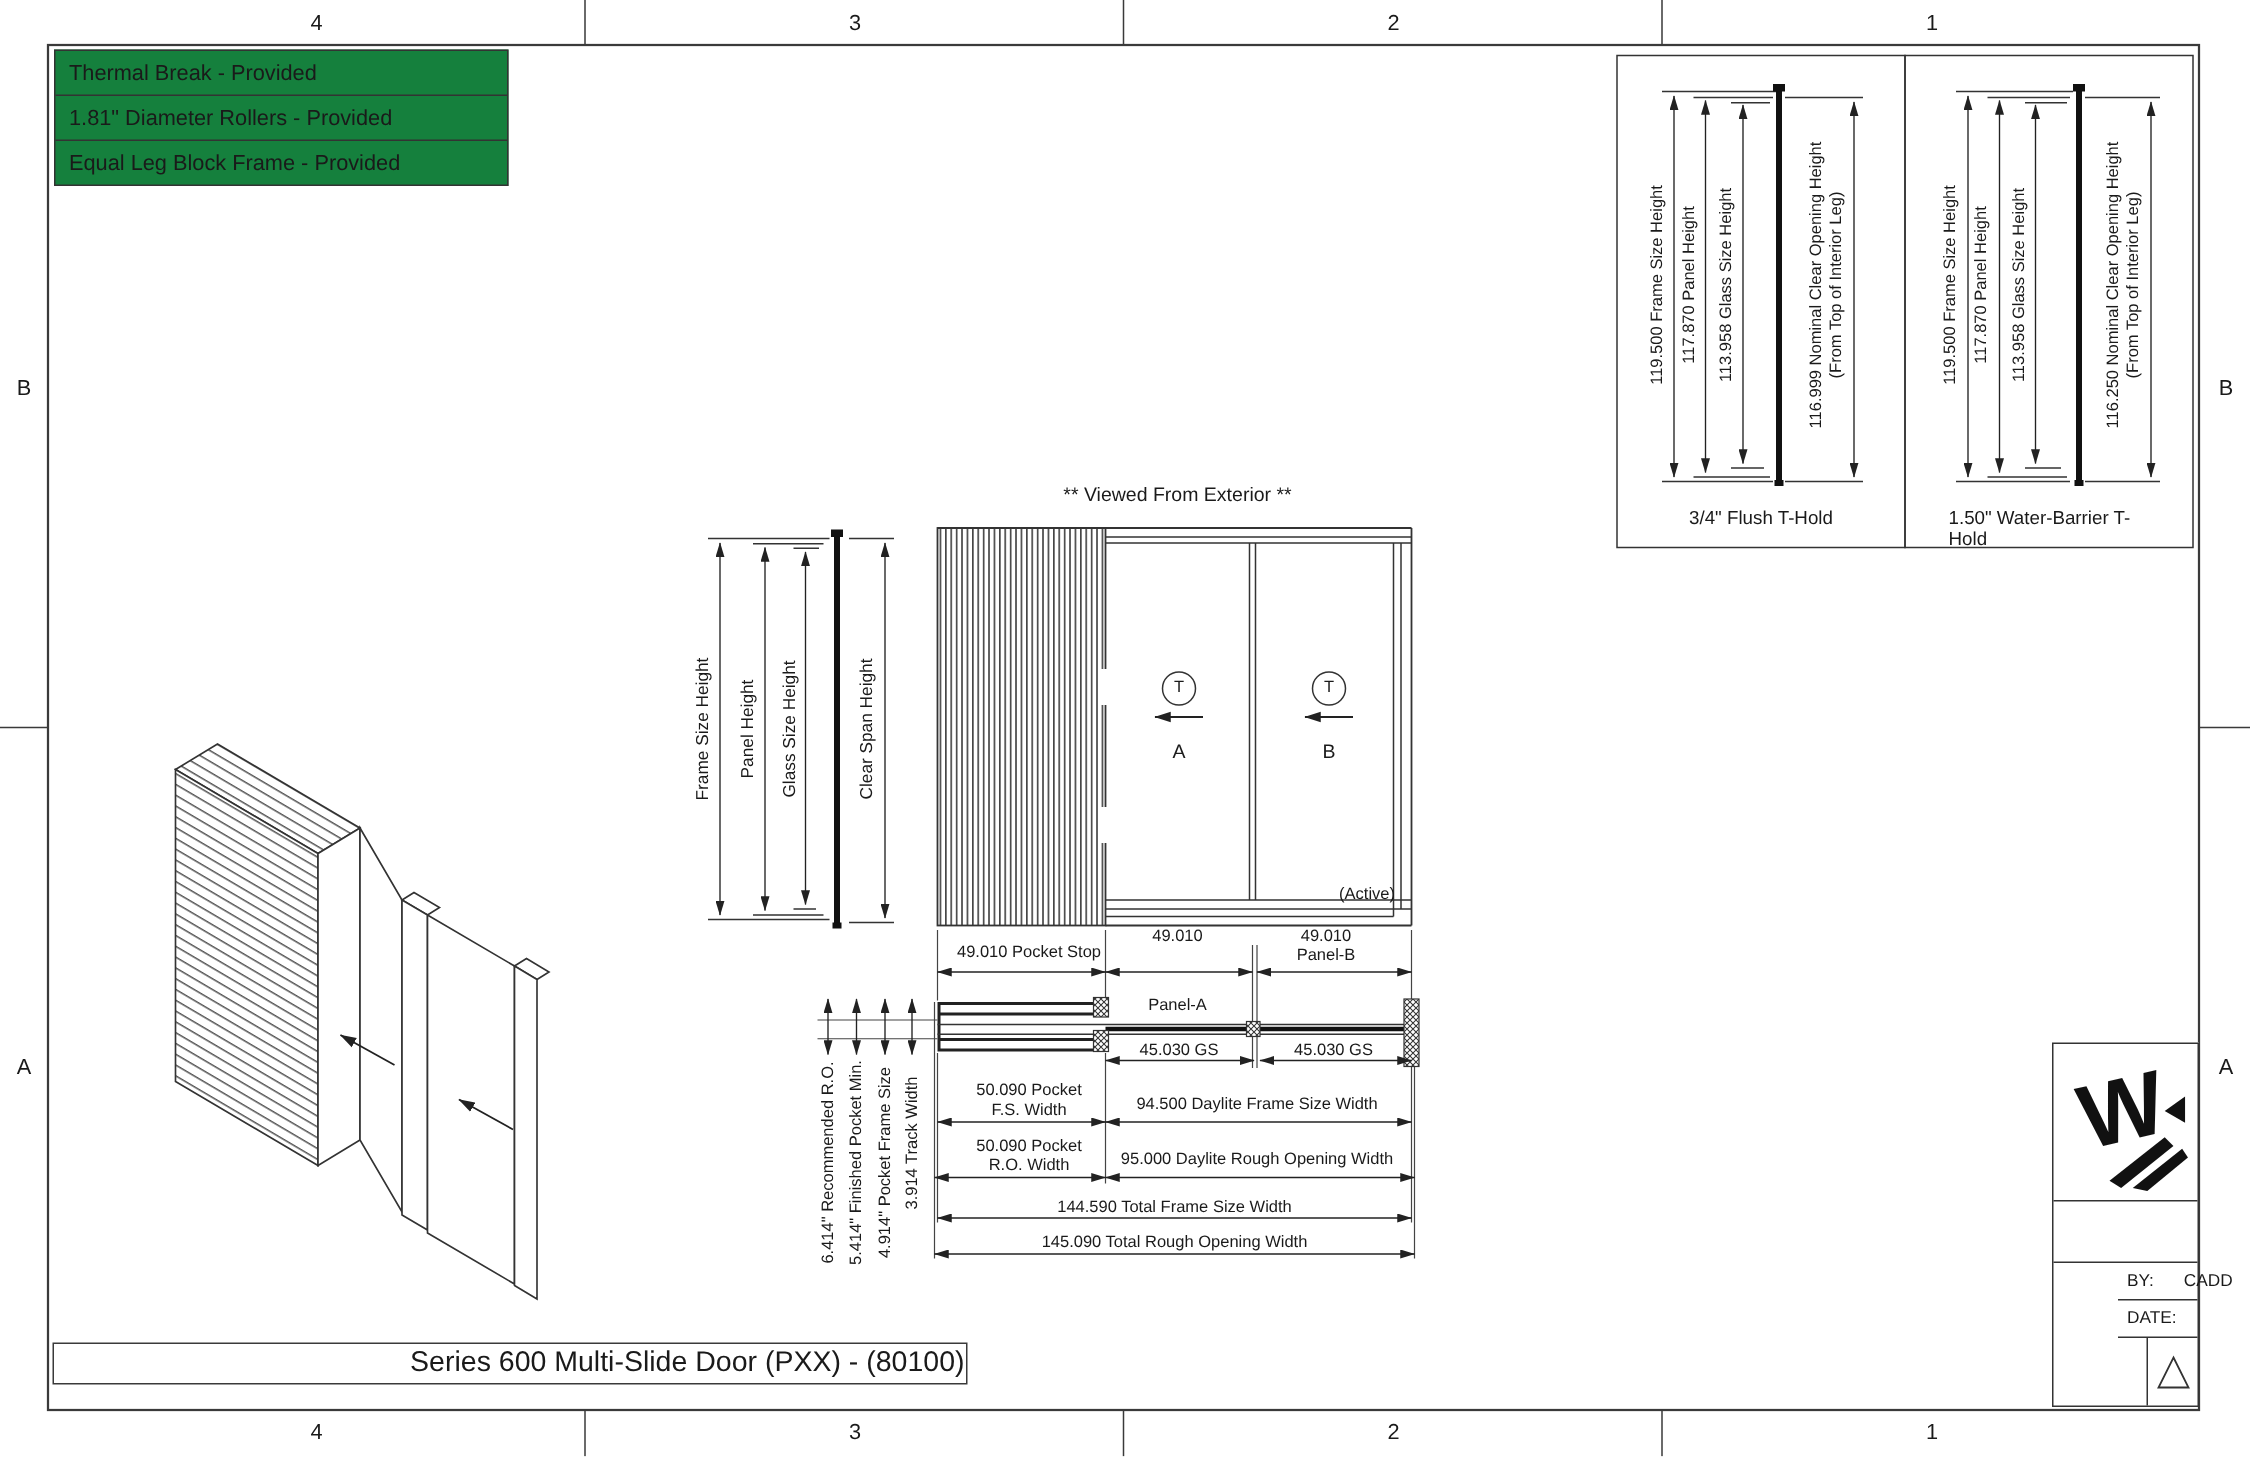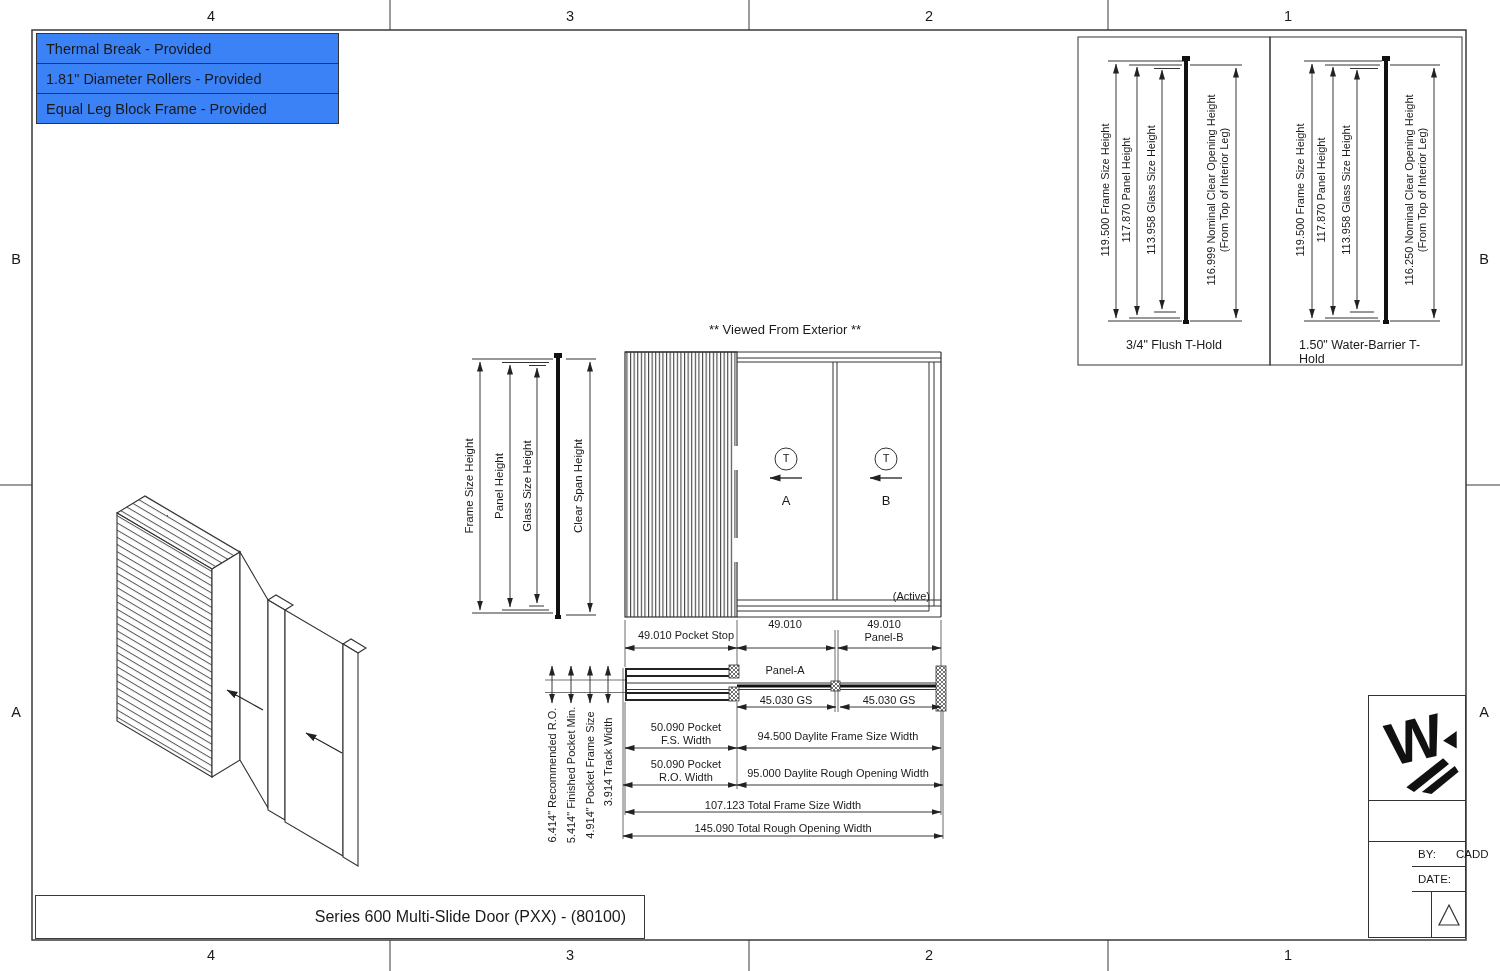"Thermal Break - Provided" .ftable { background: #3b82f6 -> #15803d }
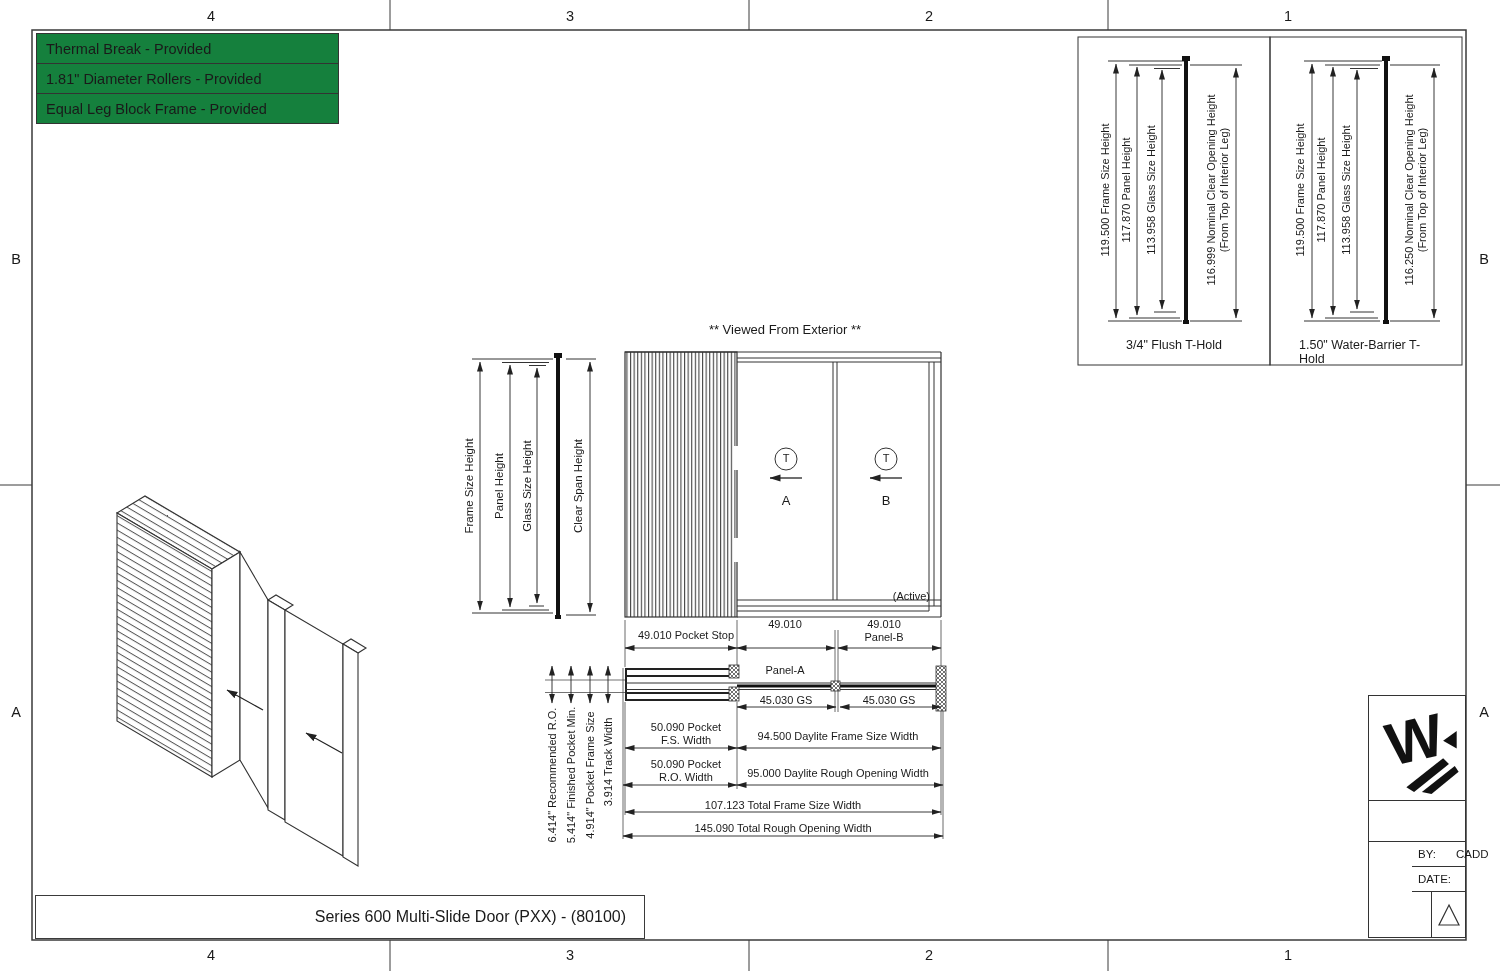"107.123 Total Frame Size Width" span.t { text: 107.123 -> 144.590 }
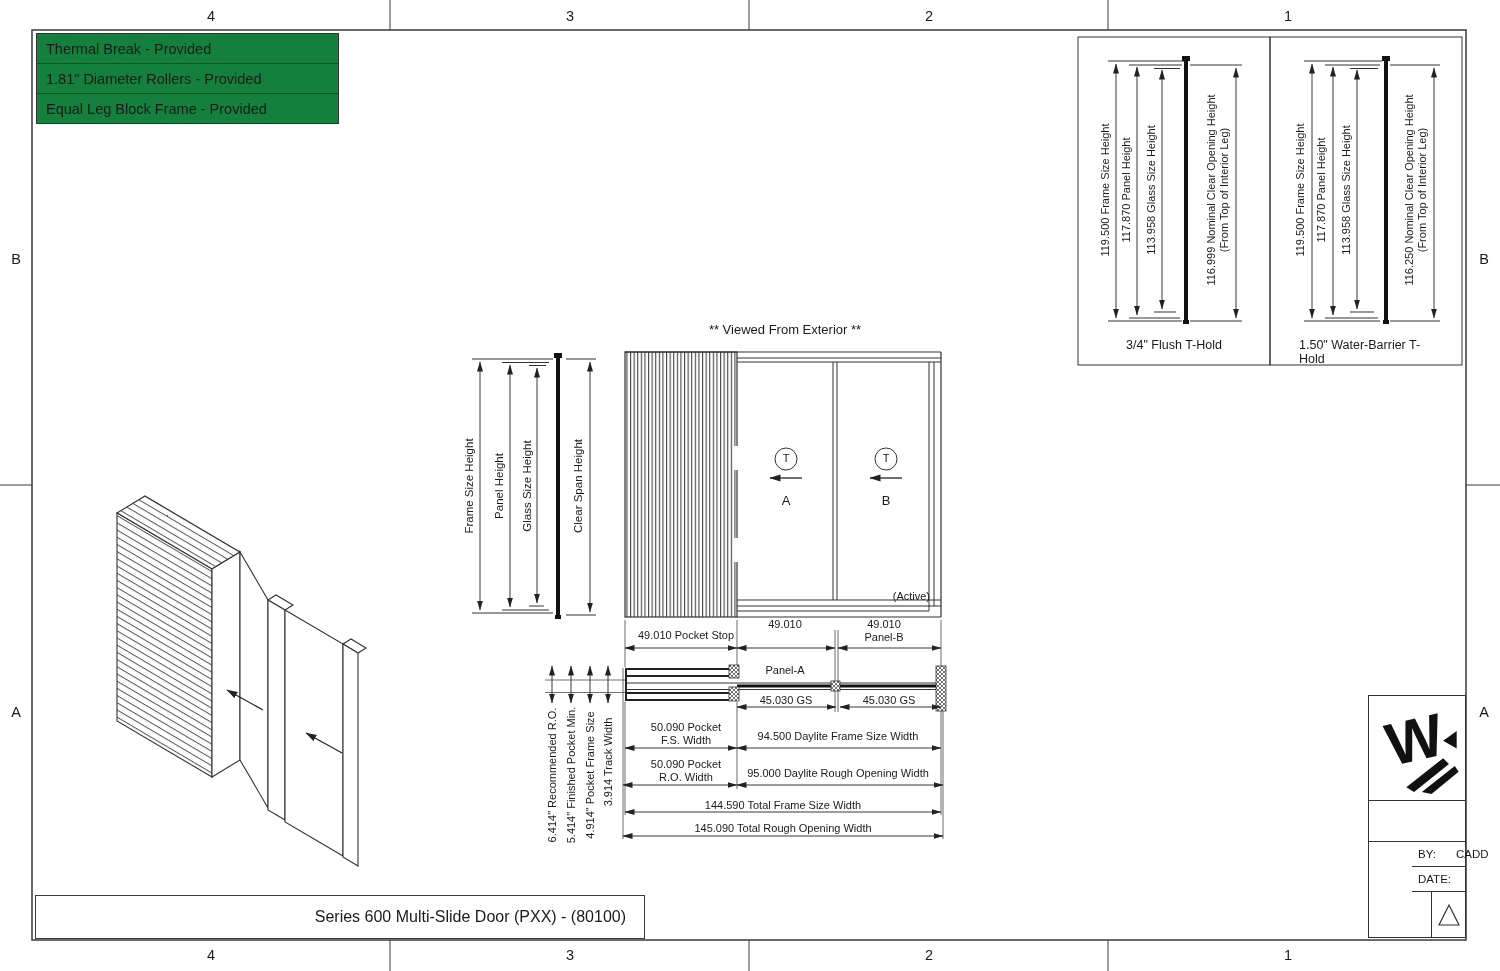"Series 600 Multi-Slide Door (PXX)" .tbar { font-size: 16px -> 19px; height: 44px -> 28px; padding-right: 18px -> 1px }
